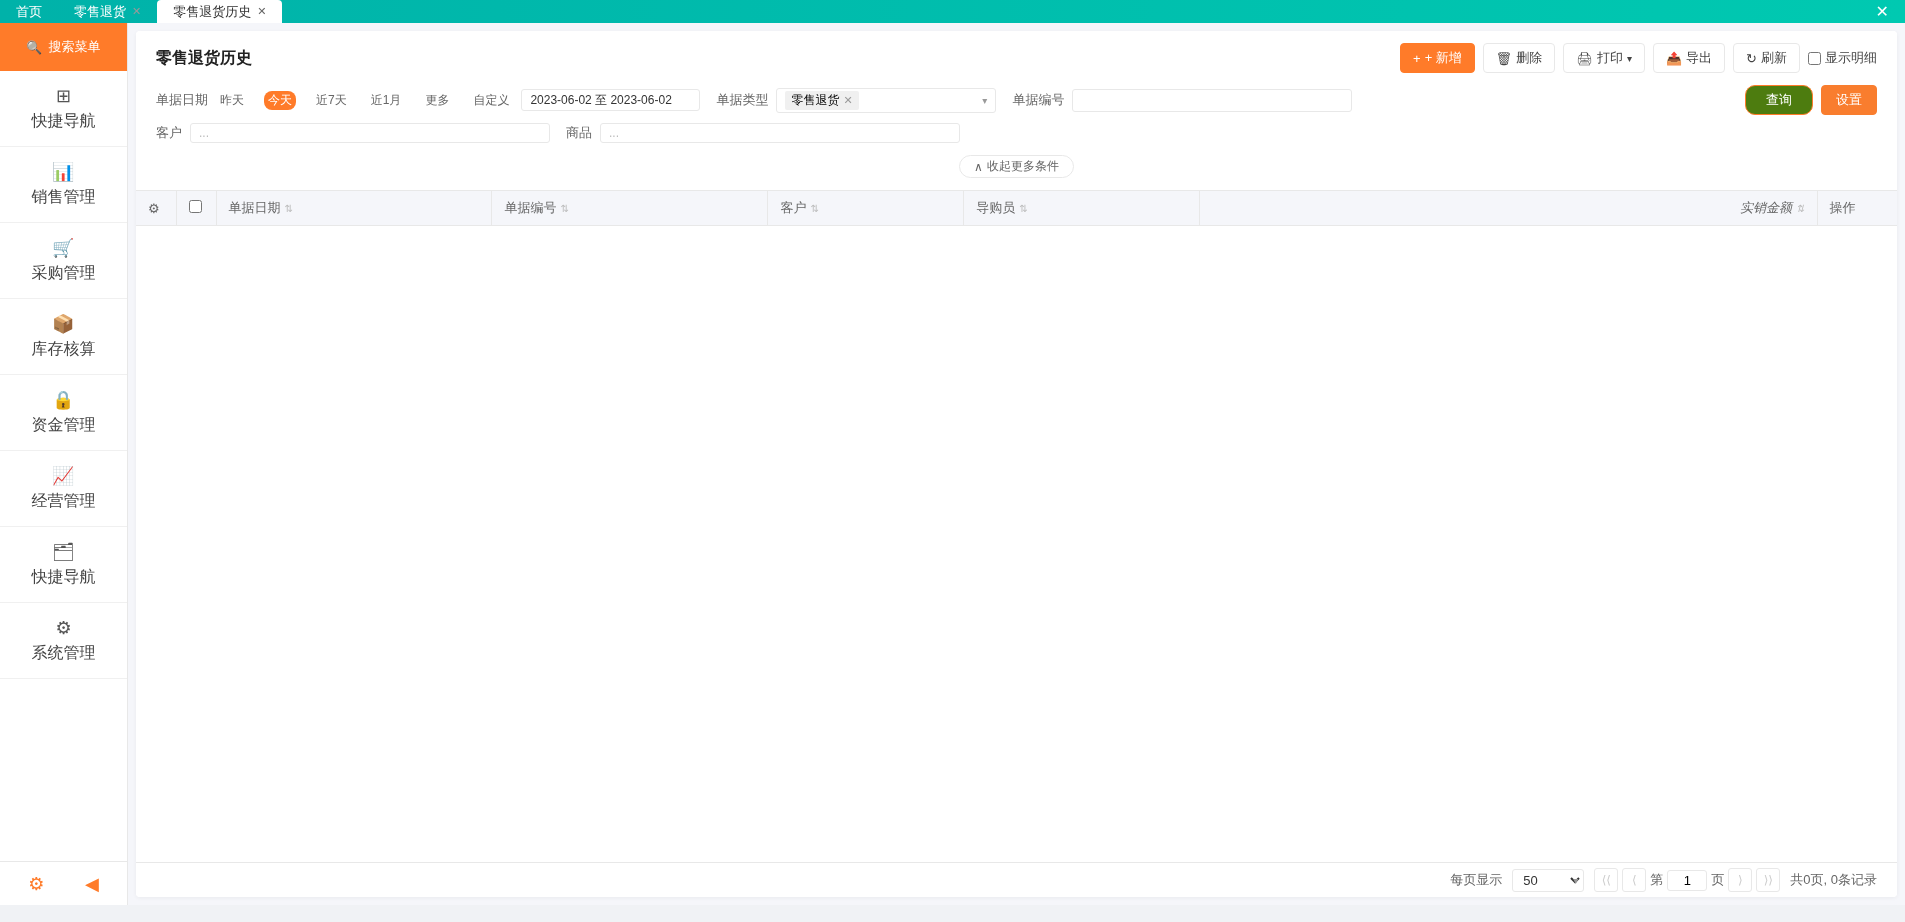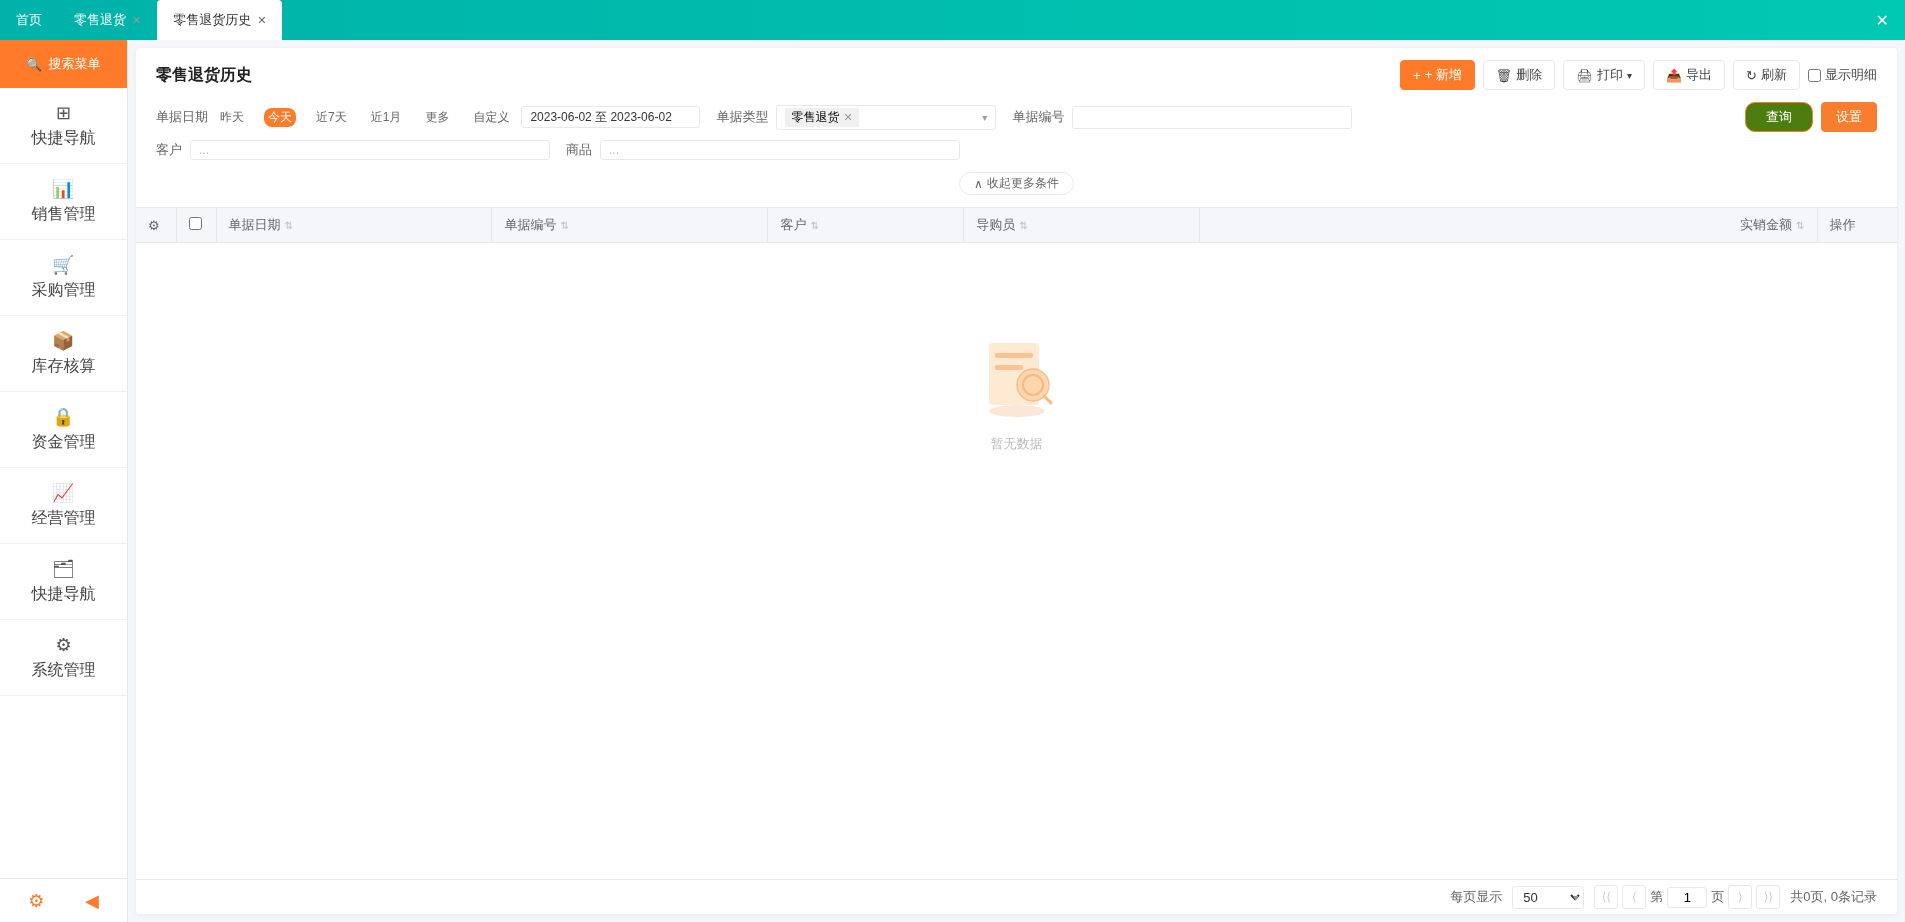"首页" .top-bar { height: 40px -> 23px }
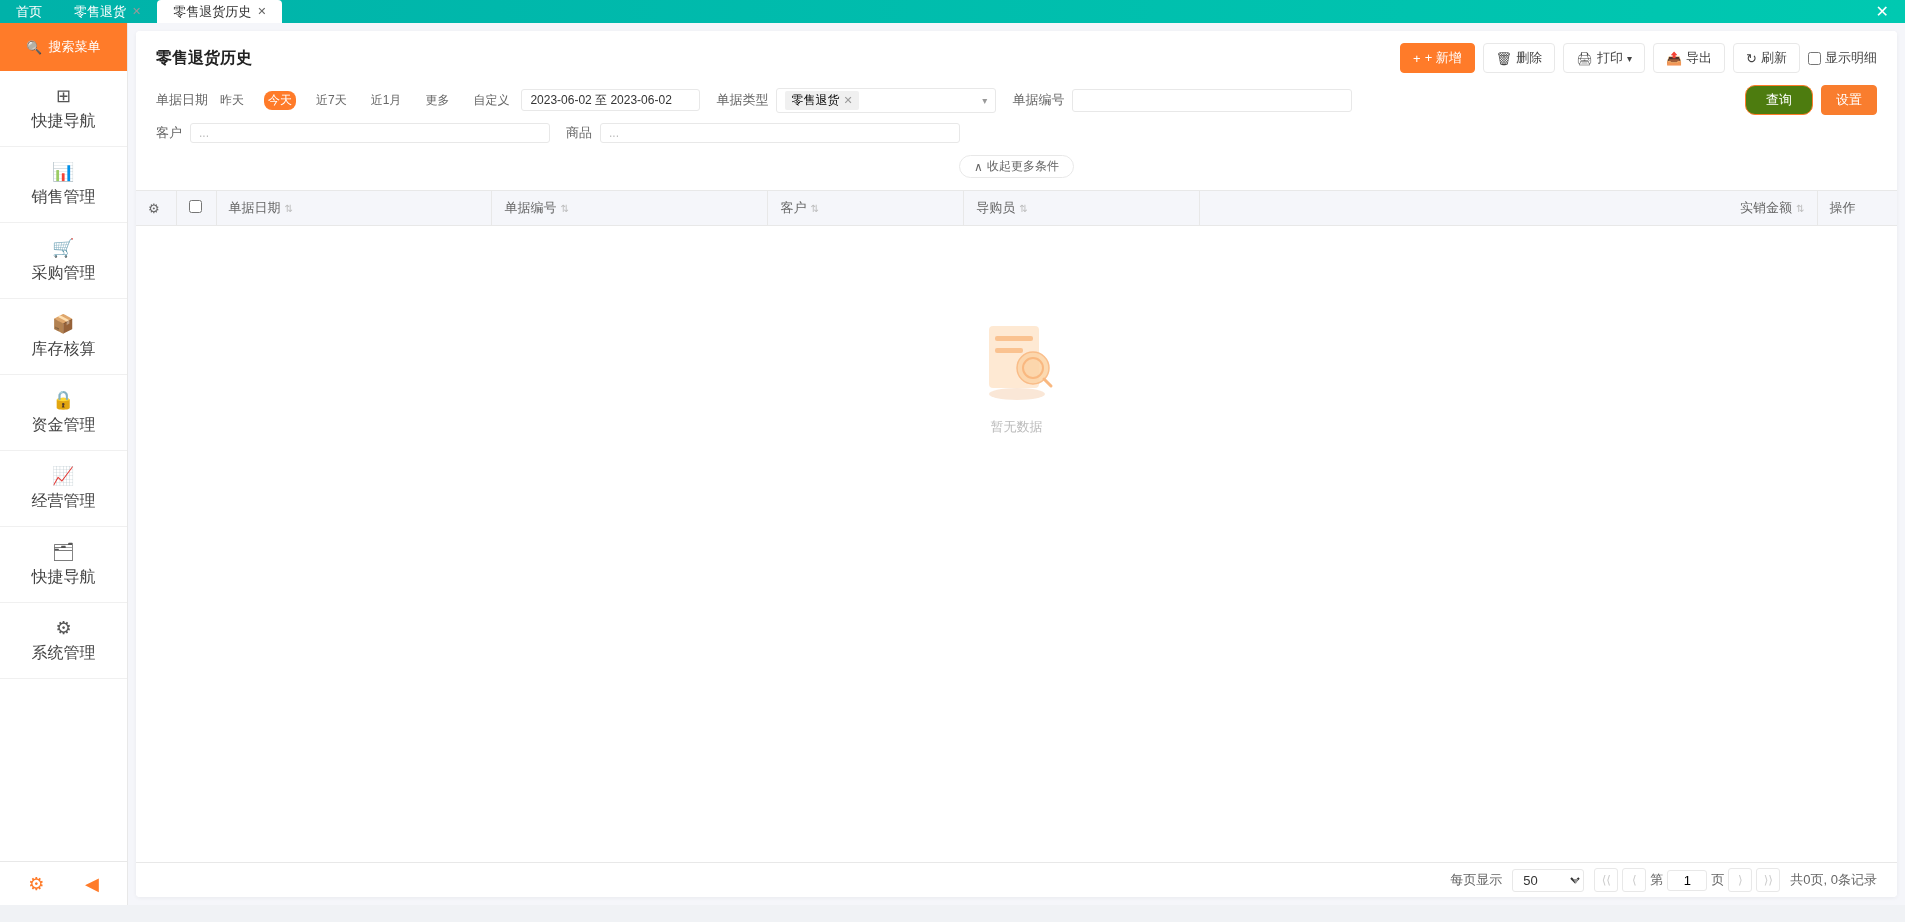"实销金额" th { font-style: none -> italic }
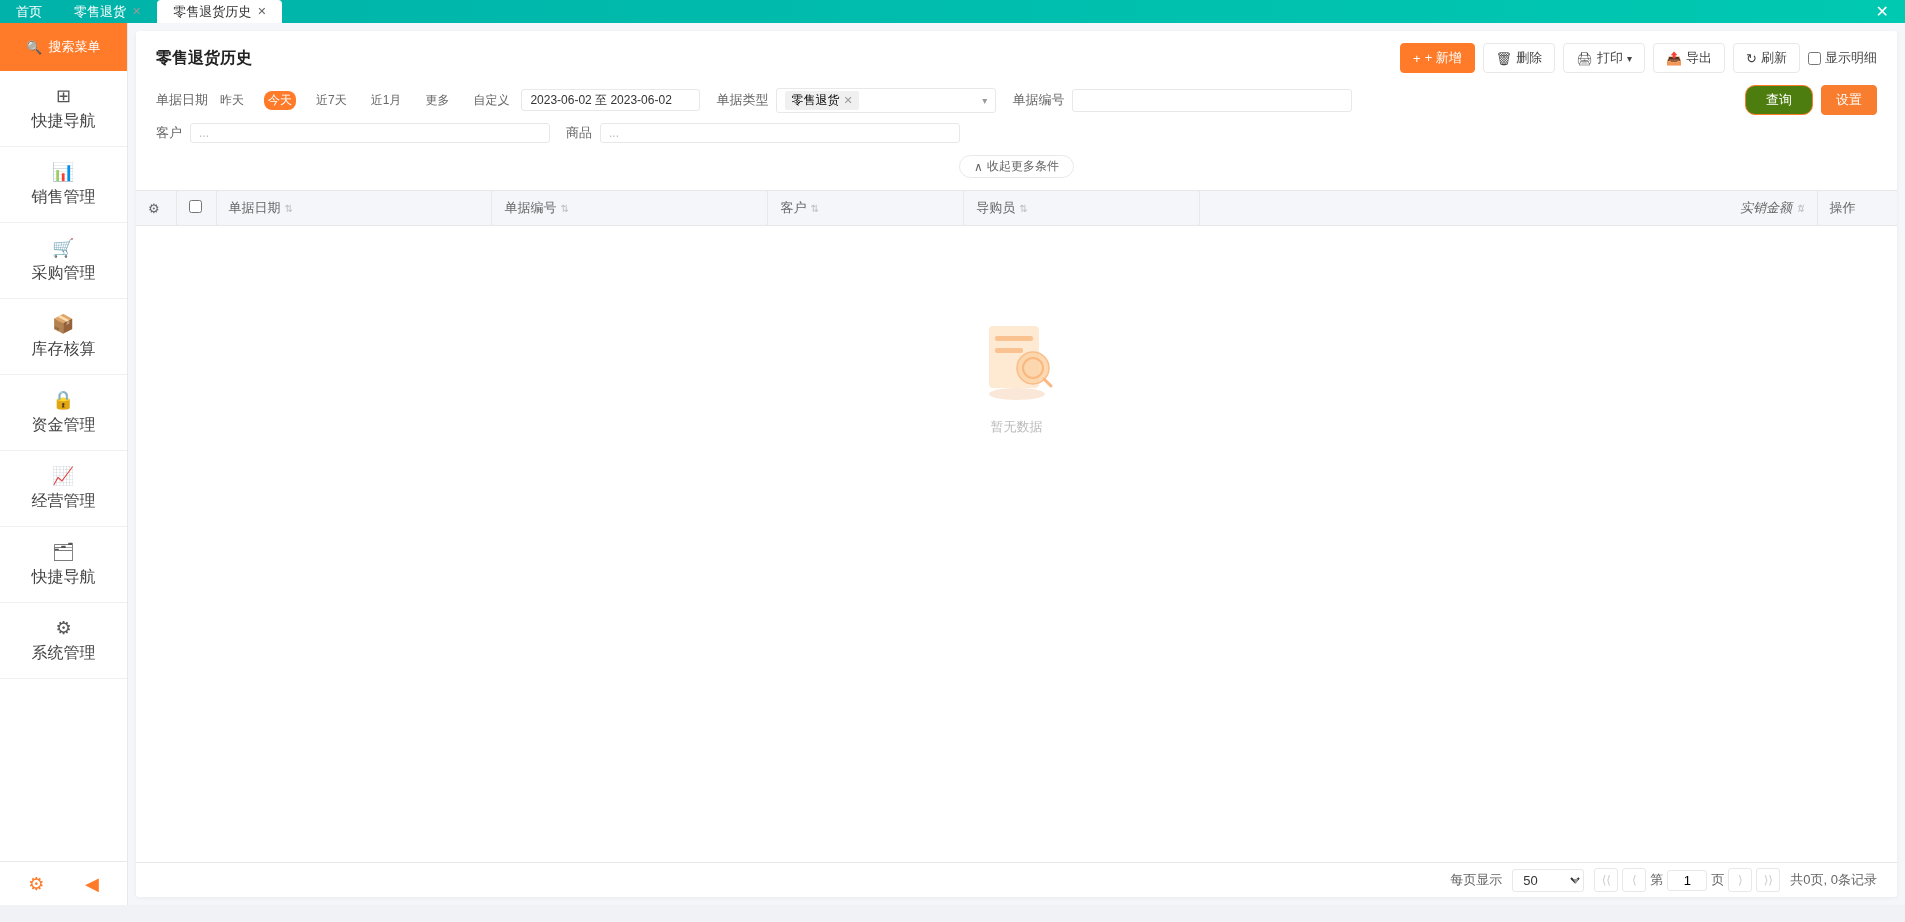"暂无数据" div.empty-state { html: <div> <svg> <ellipse></ellipse> <rect></rect> <rect></rect> <rect></rect> <circle></circle> <circle></circle> <line></line> </svg> <span>暂无数据</span> </div> -> none }
